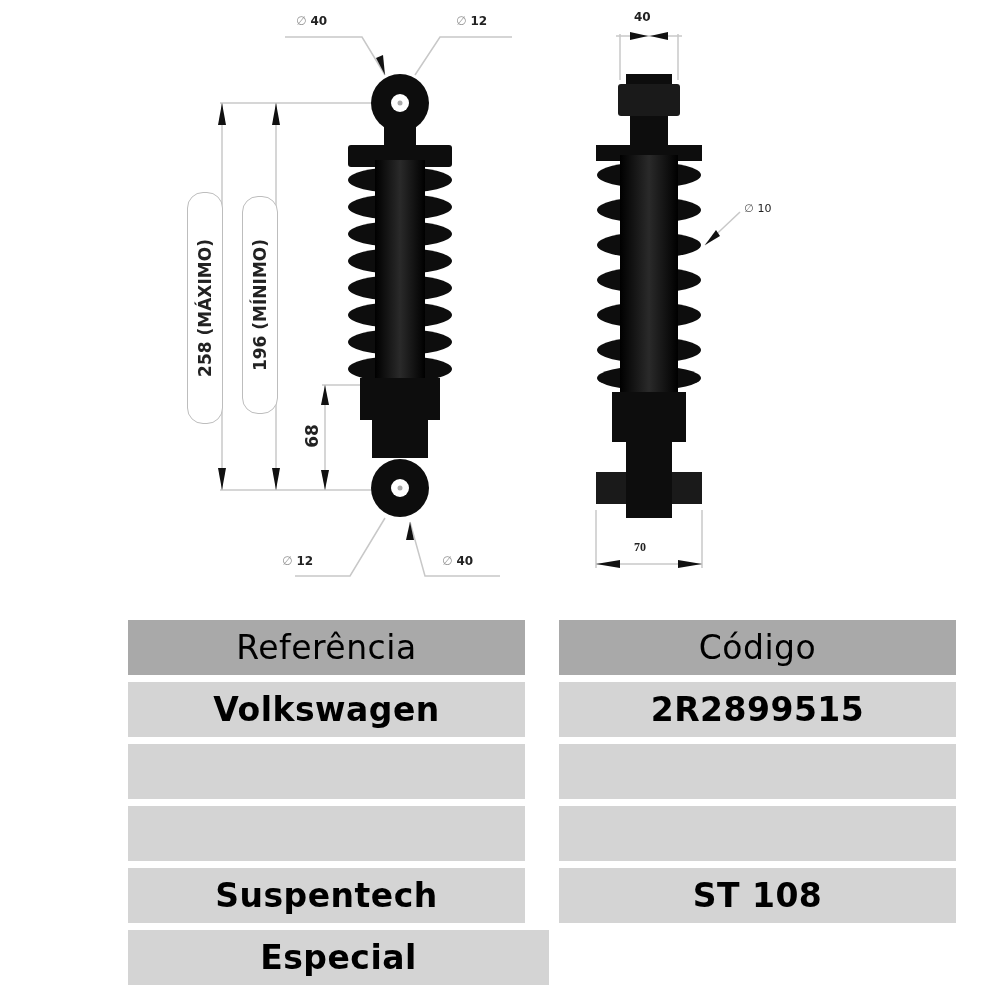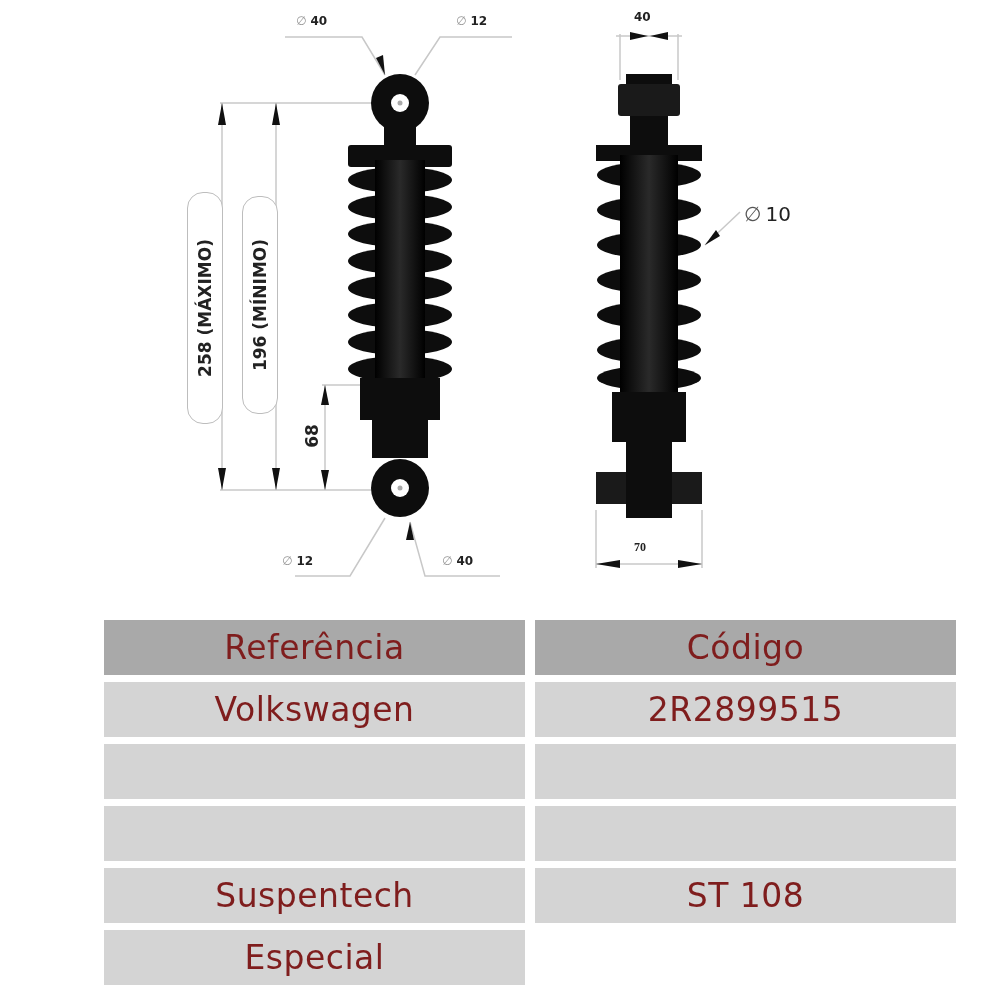"∅ 10" div.dim-label { font-size: 20px -> 11px }
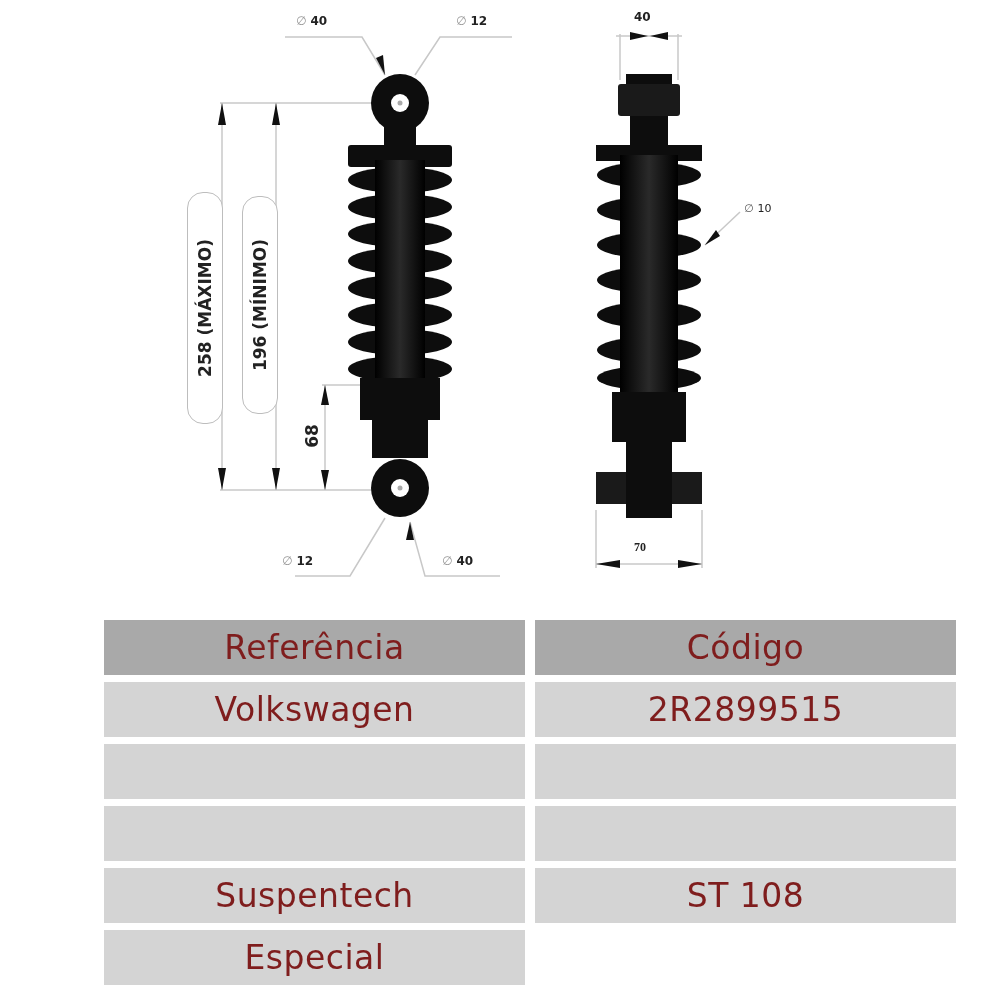"Referência" .cell { color: #7f1d1d -> #000000; margin-left: none -> 24px }
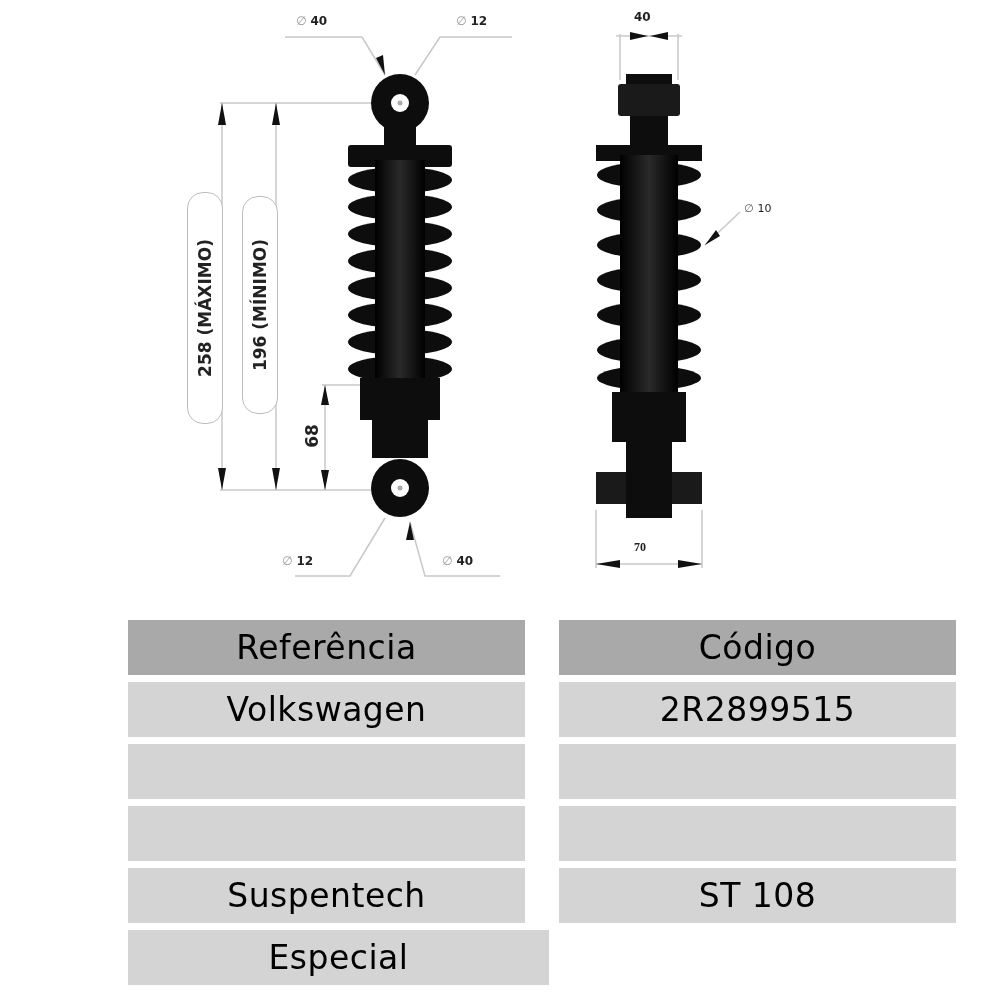"Volkswagen" .row.body .cell { font-weight: none -> bold }
